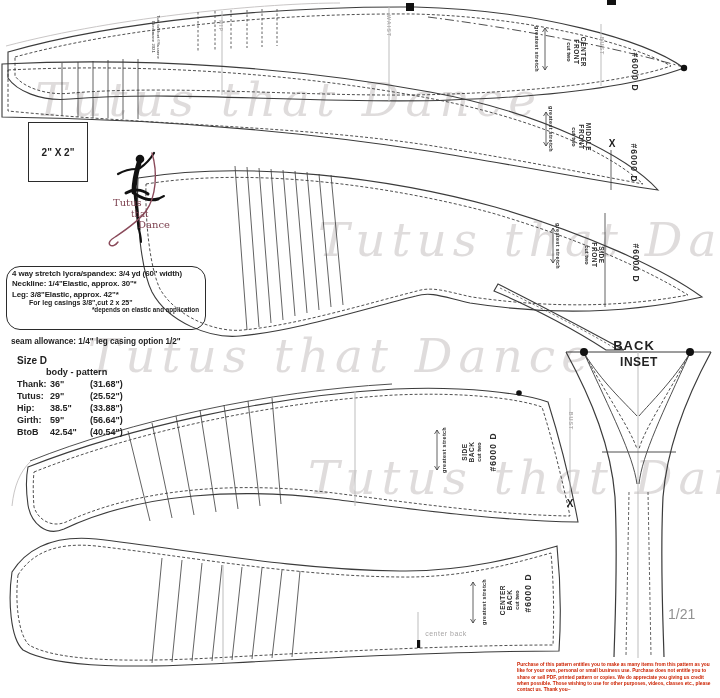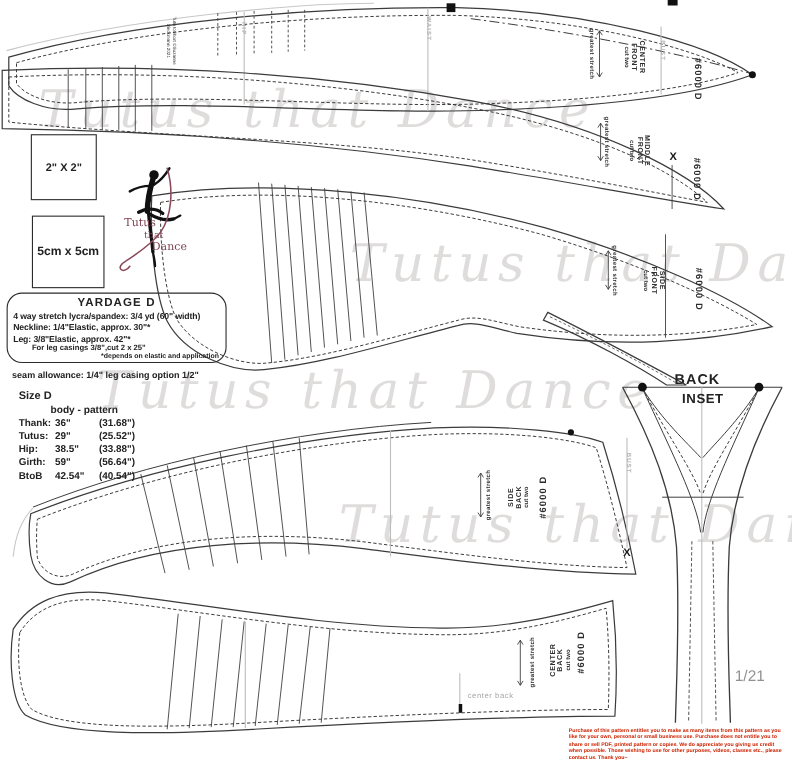"5cm x 5cm" div.sq { html: <div> <span>5cm x 5cm</span> </div> -> none }
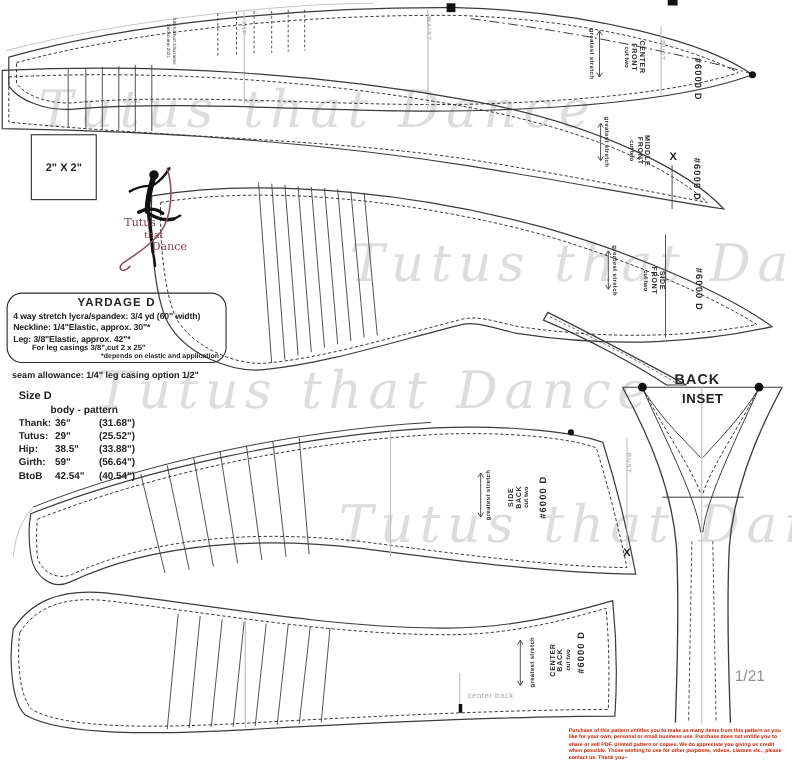"YARDAGE D" div.ytitle { html: <div>YARDAGE D</div> -> none }
